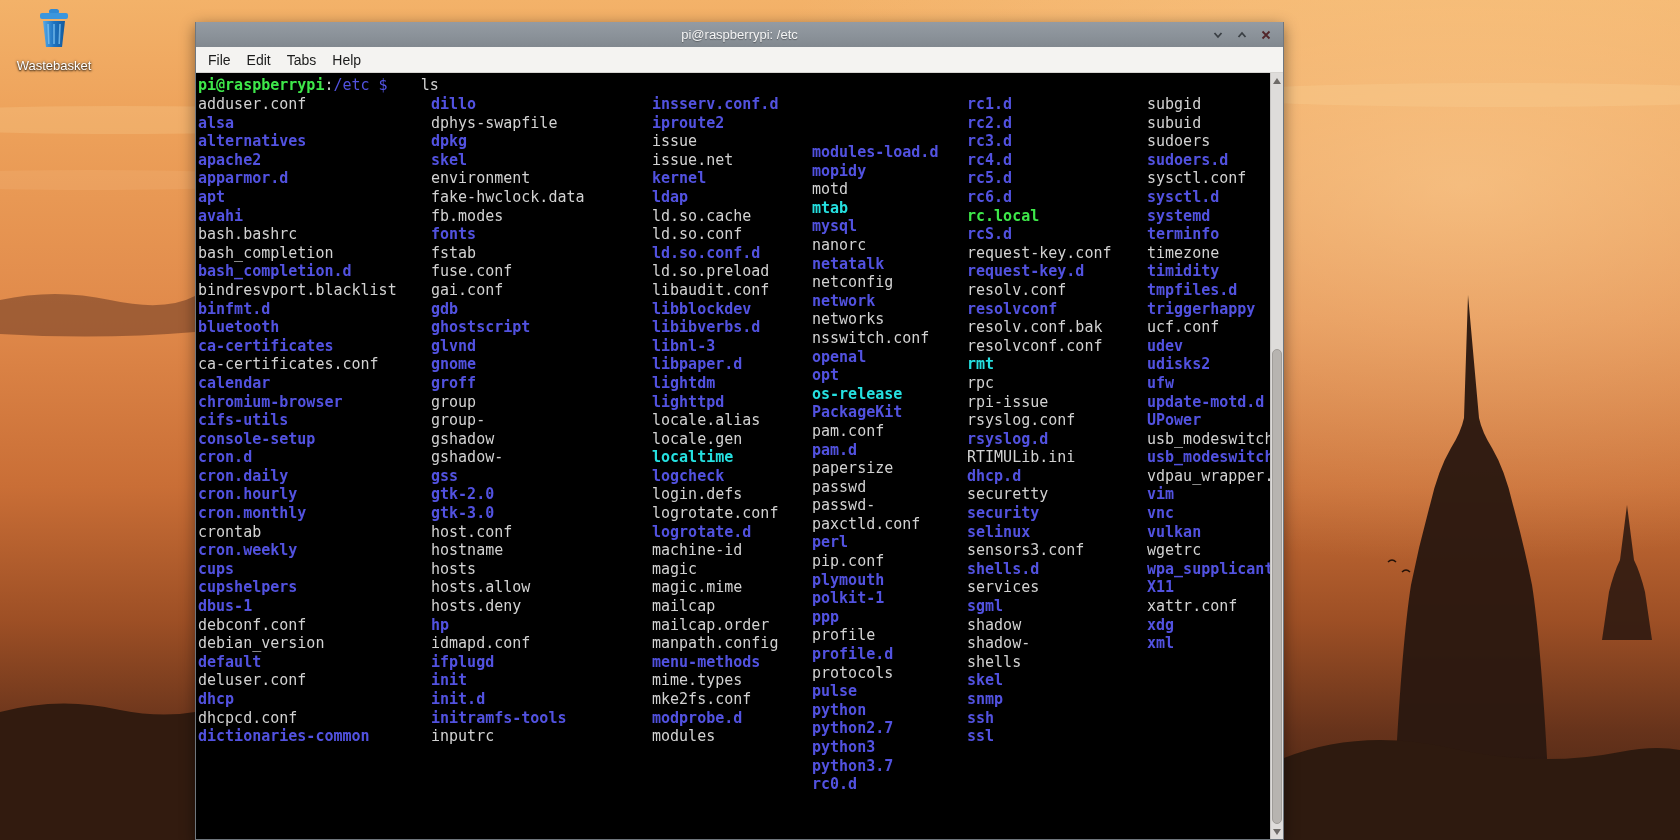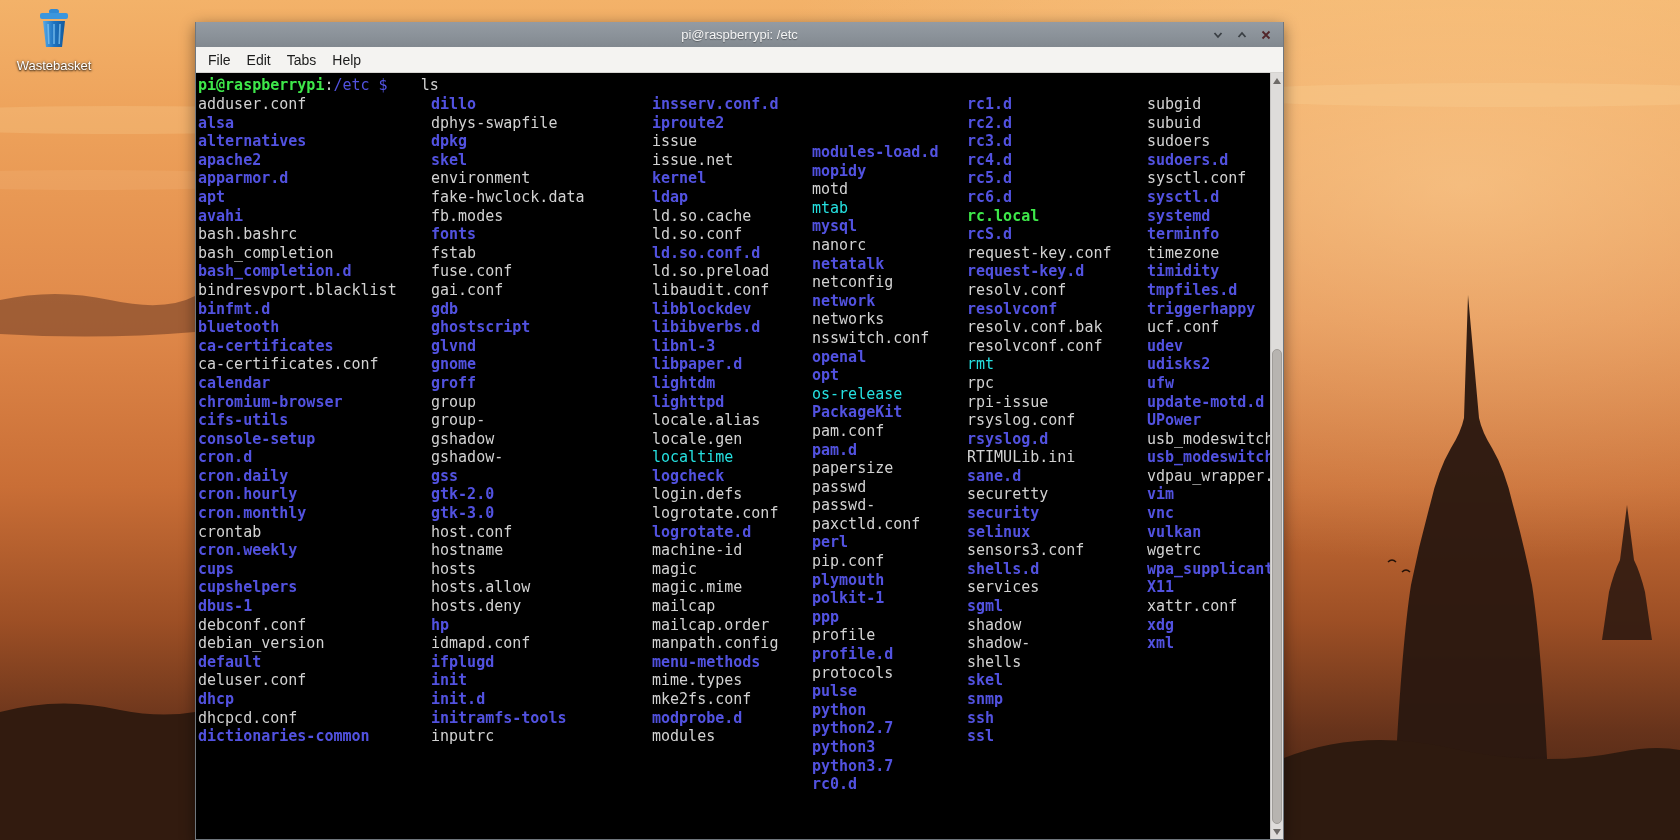"mtab" .t-l { font-weight: normal -> bold }
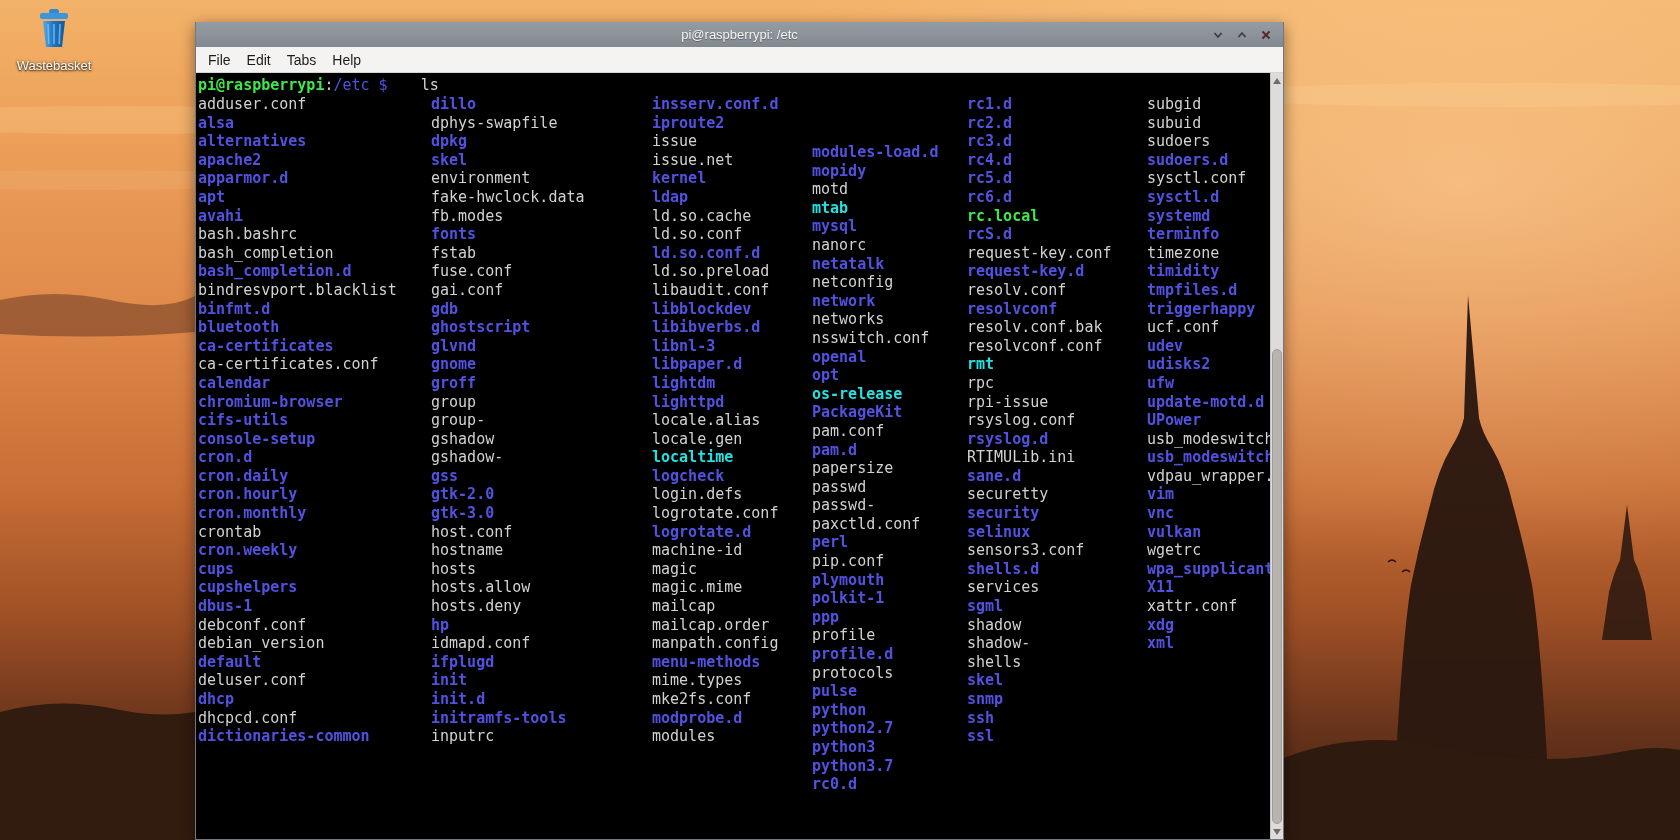"sane.d" div.entry { text: sane.d -> dhcp.d }
